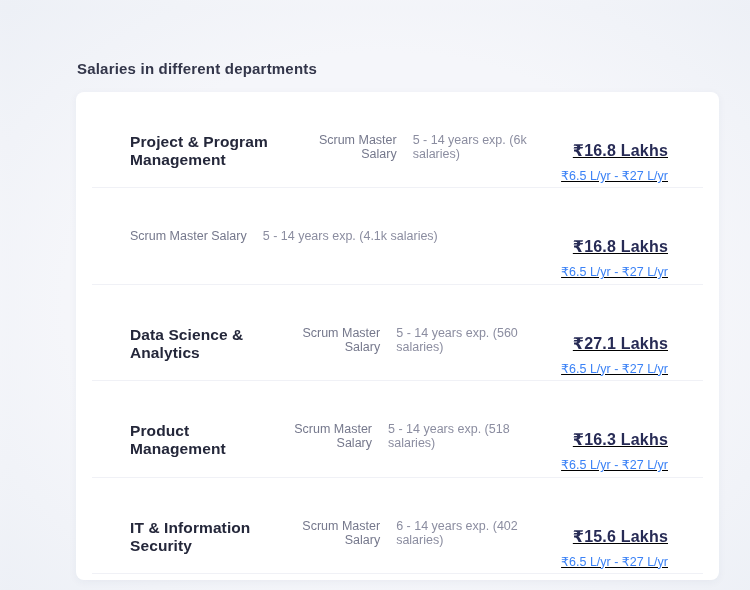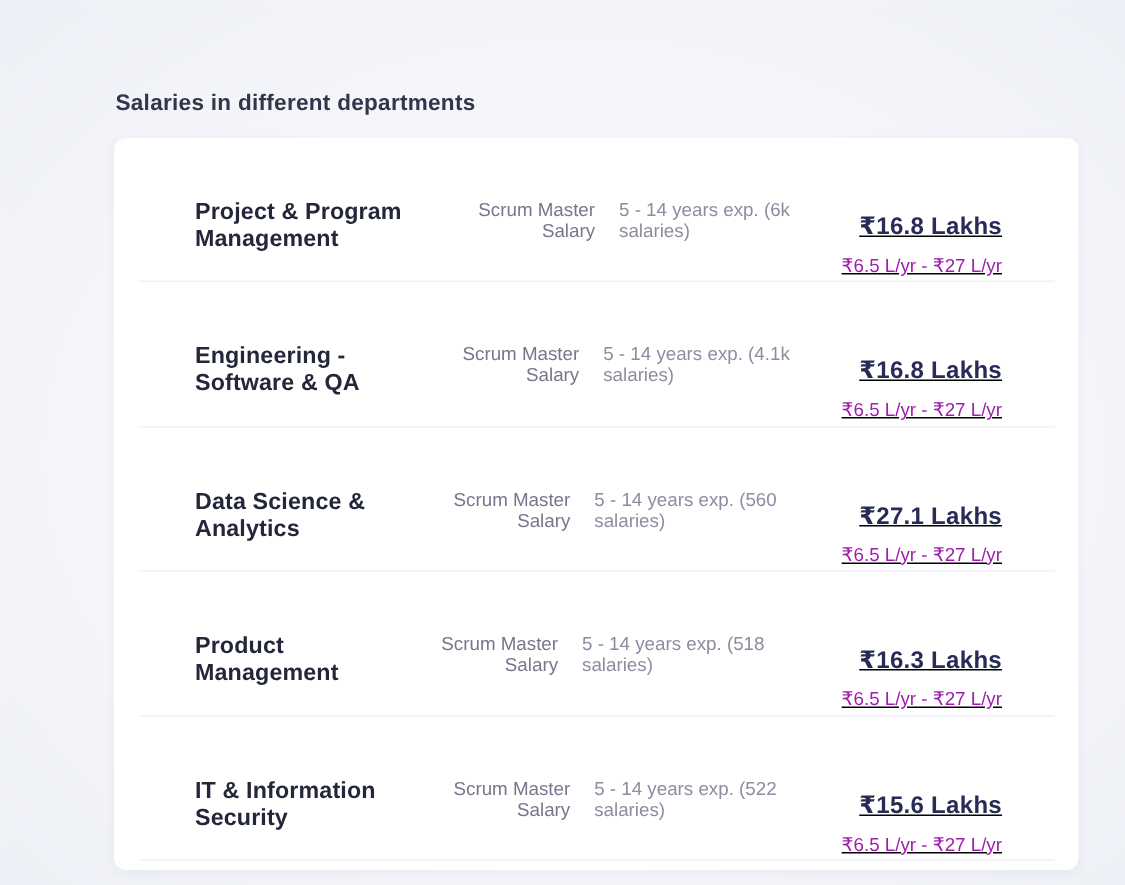"₹6.5 L/yr - ₹27 L/yr" .salary-range { color: #a21caf -> #3b82f6 }
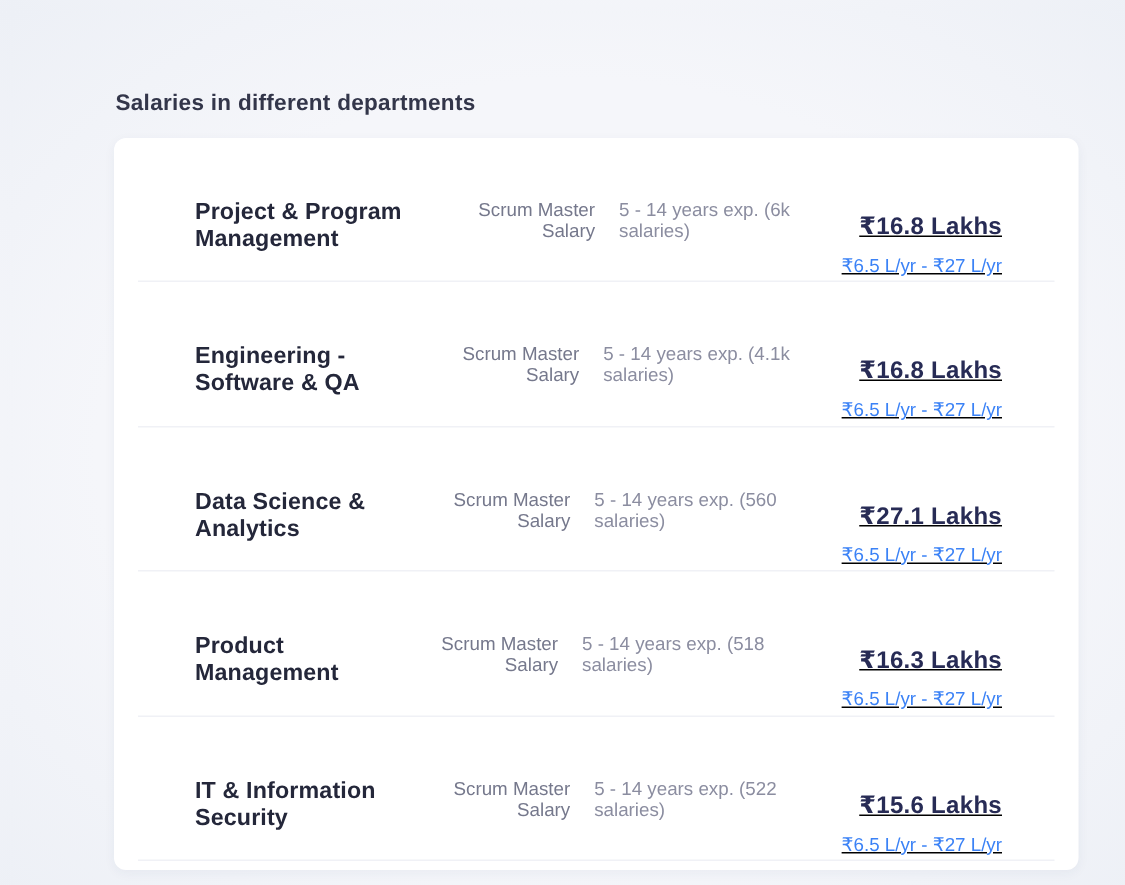"Engineering - Software & QA" div.dept-name { html: <div>Engineering - Software &amp; QA</div> -> none }
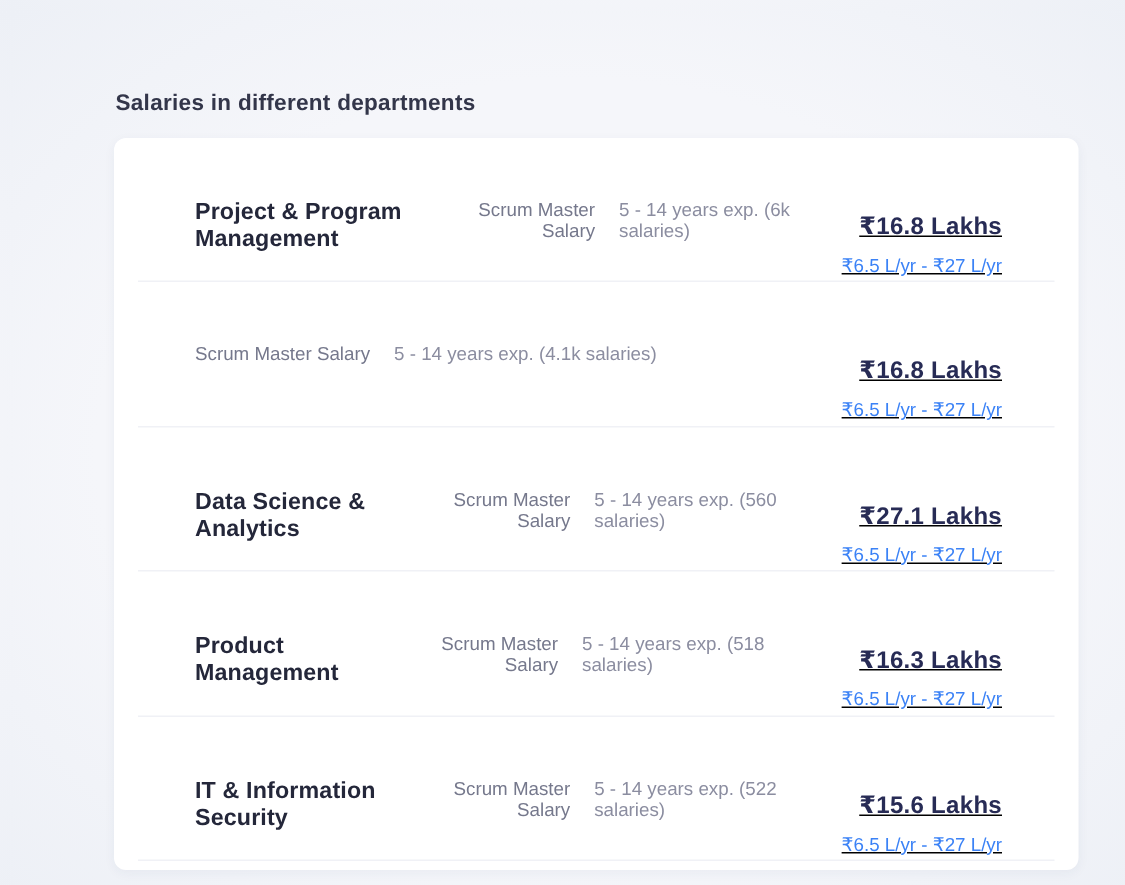"5 - 14 years exp. (522" div.dept-exp { text: 5 - 14 years exp. (522 -> 6 - 14 years exp. (402 }
